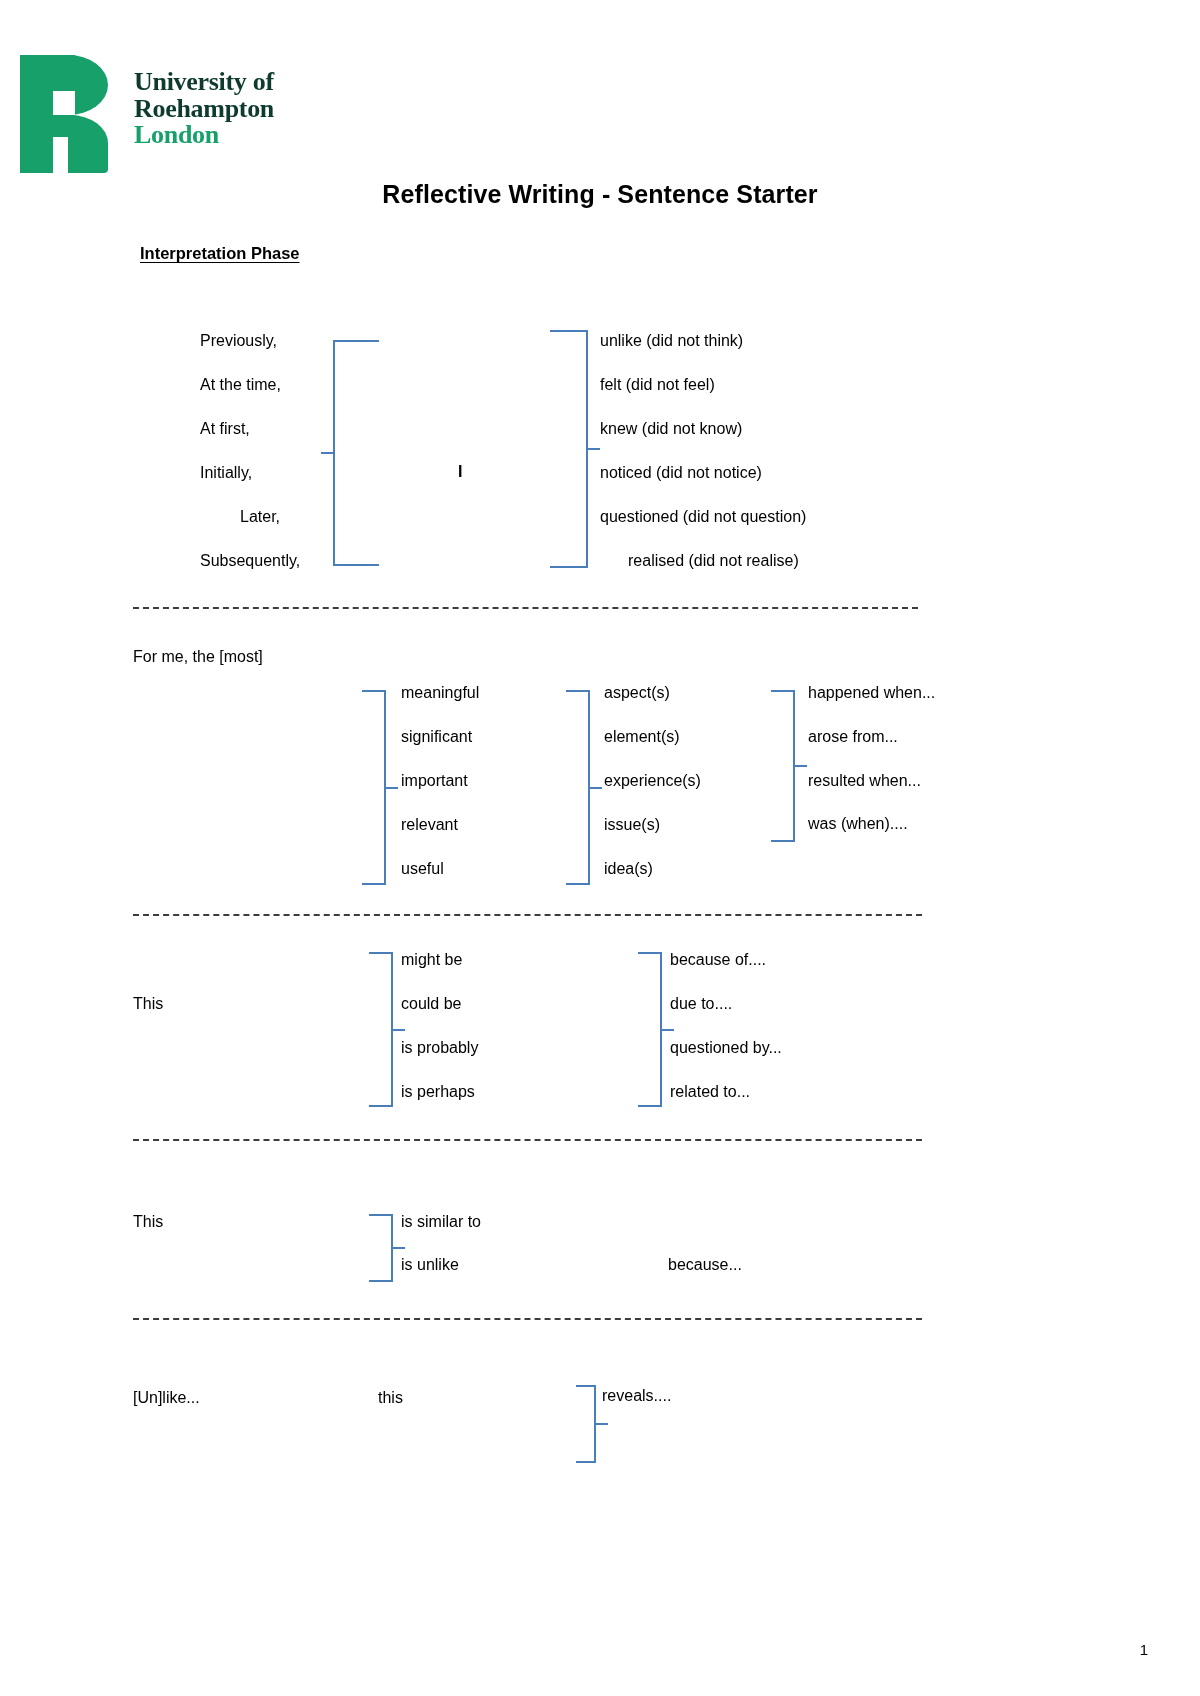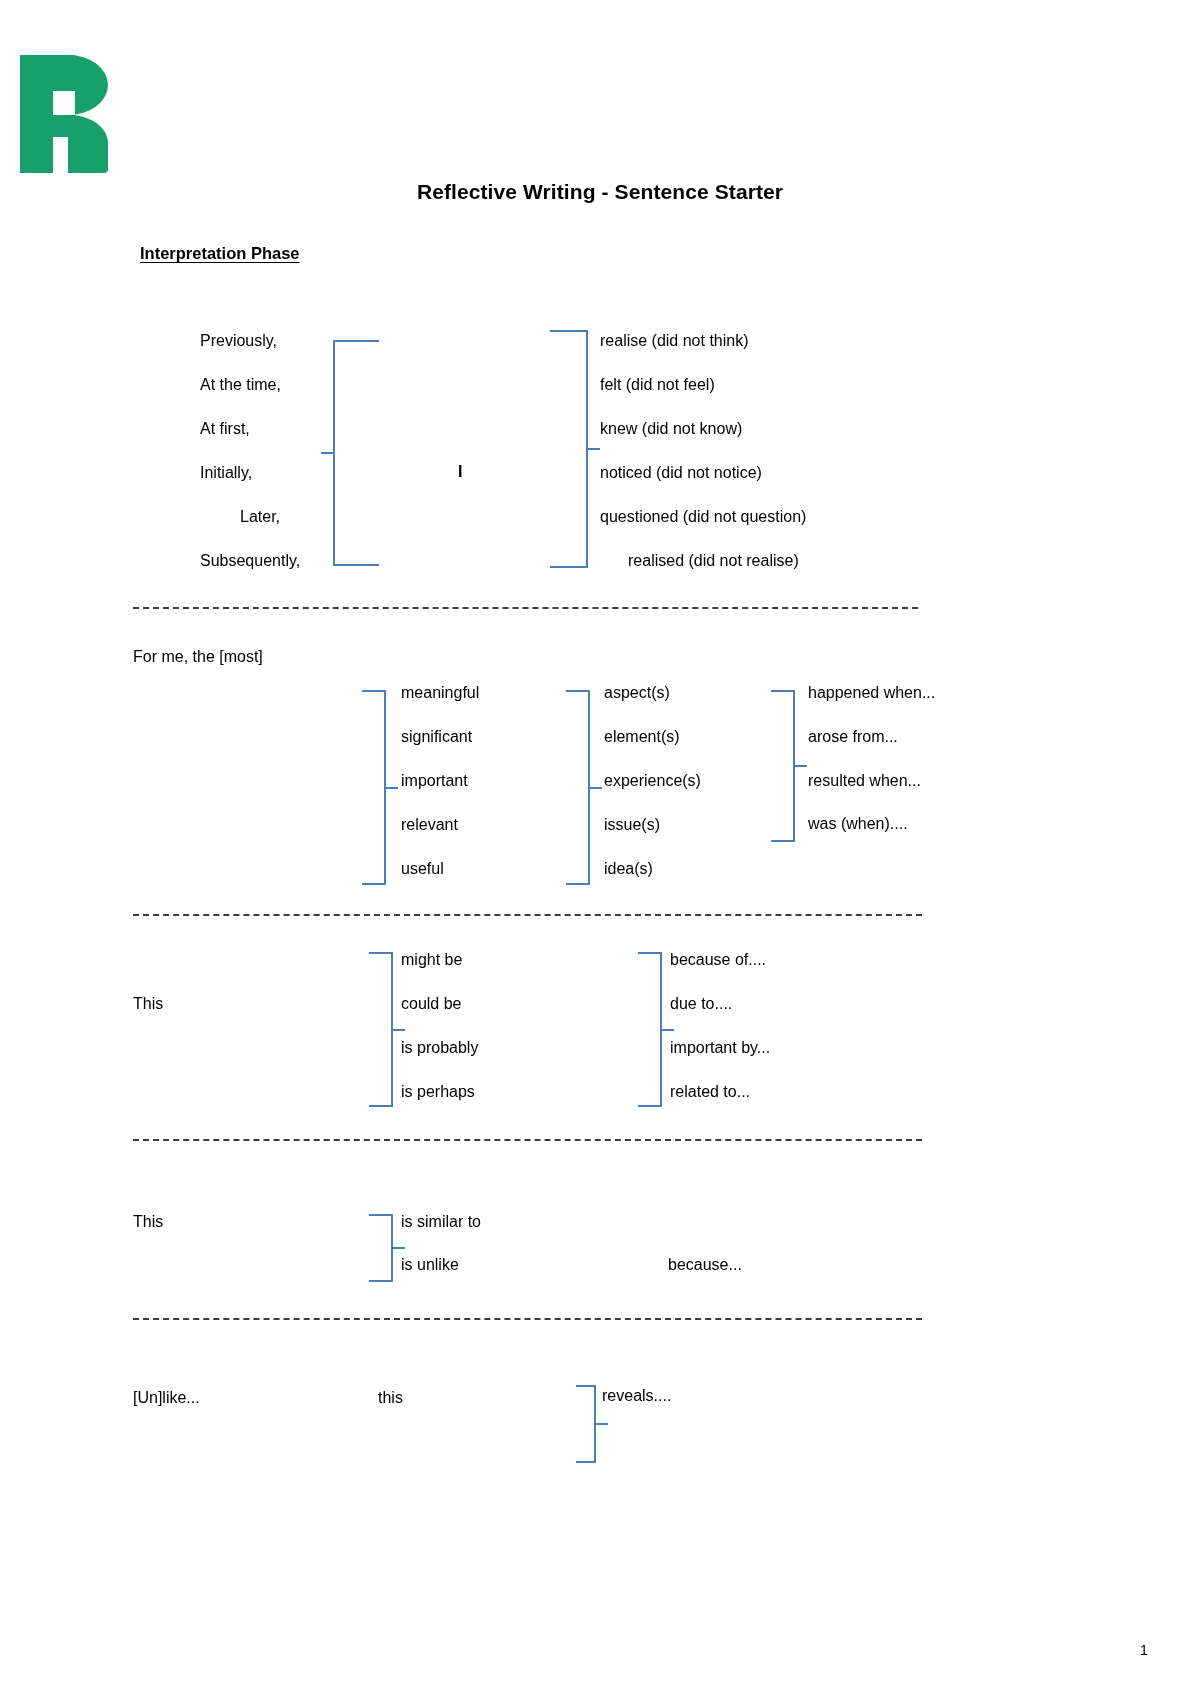"University of" div.logo-text { html: none -> <div> <div>University of</div> <div>Roehampton</div> <div>London</div> </div> }
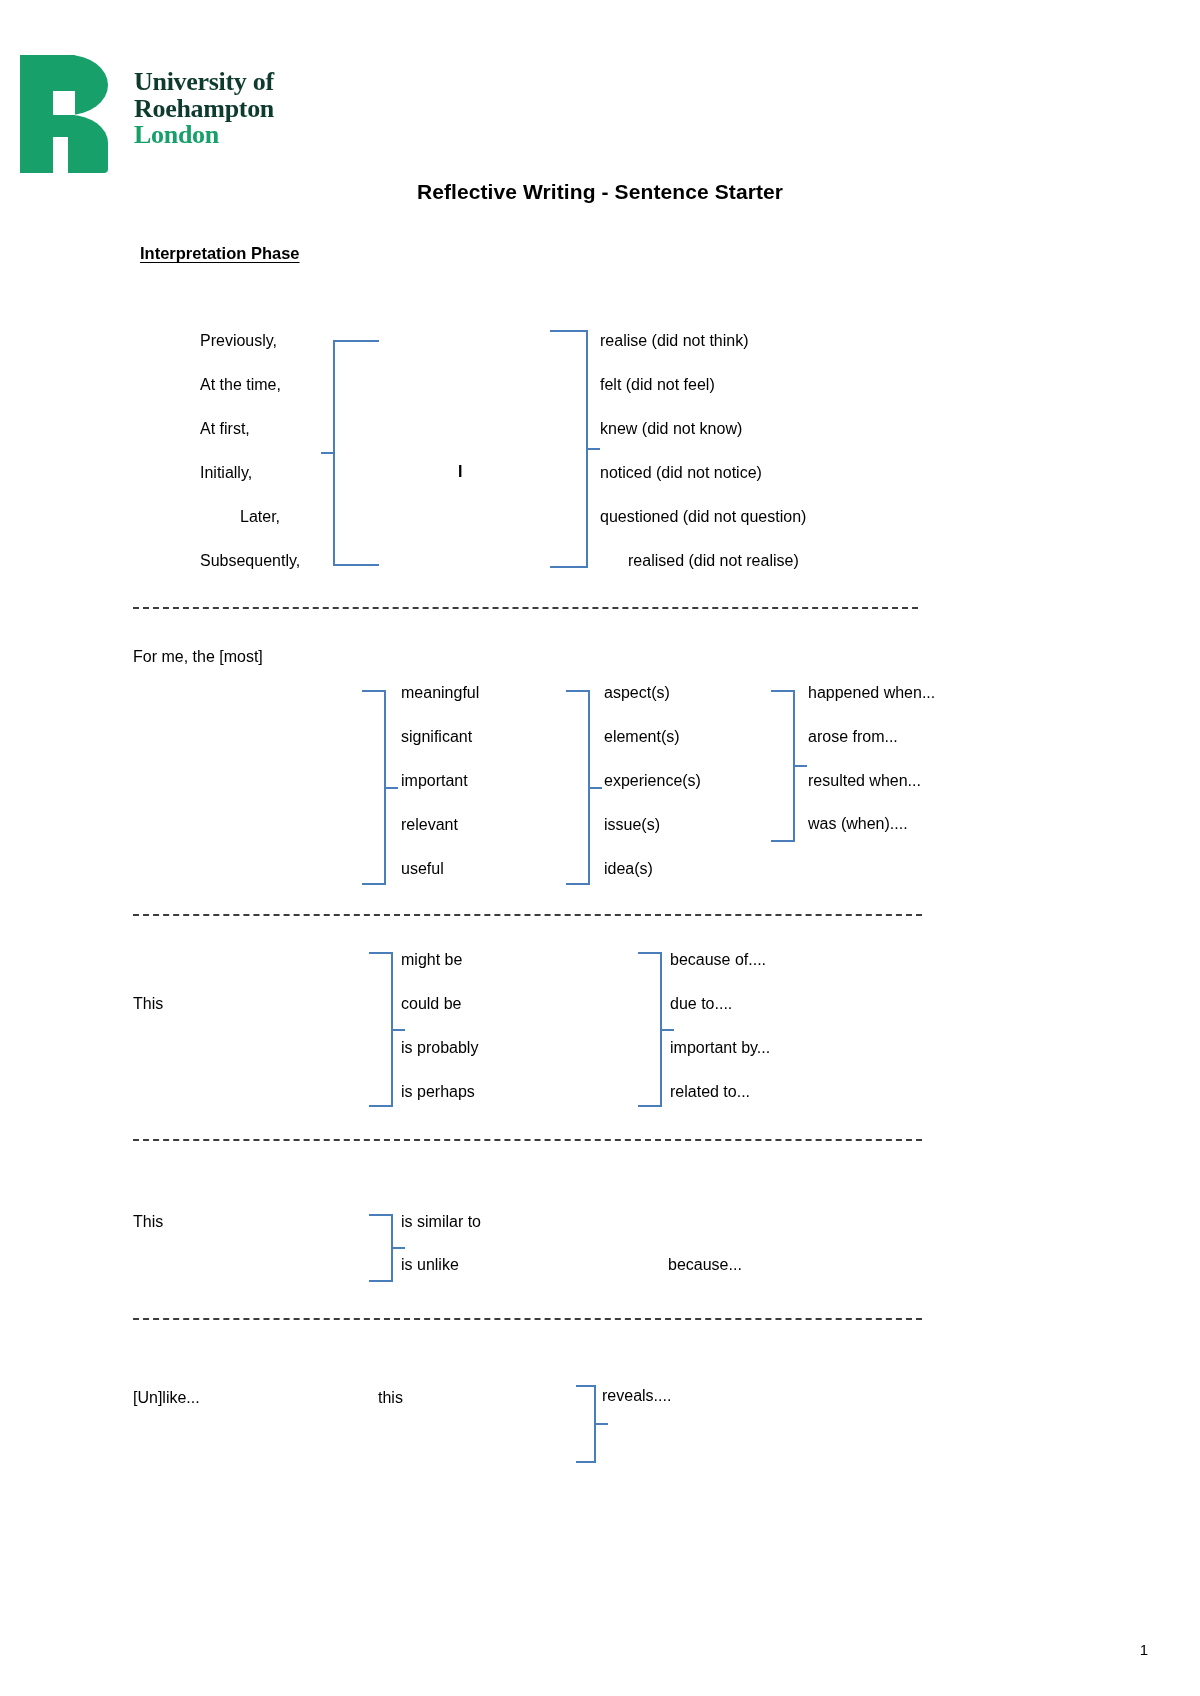"Reflective Writing - Sentence Starter" .doc-title { font-size: 21px -> 25px }
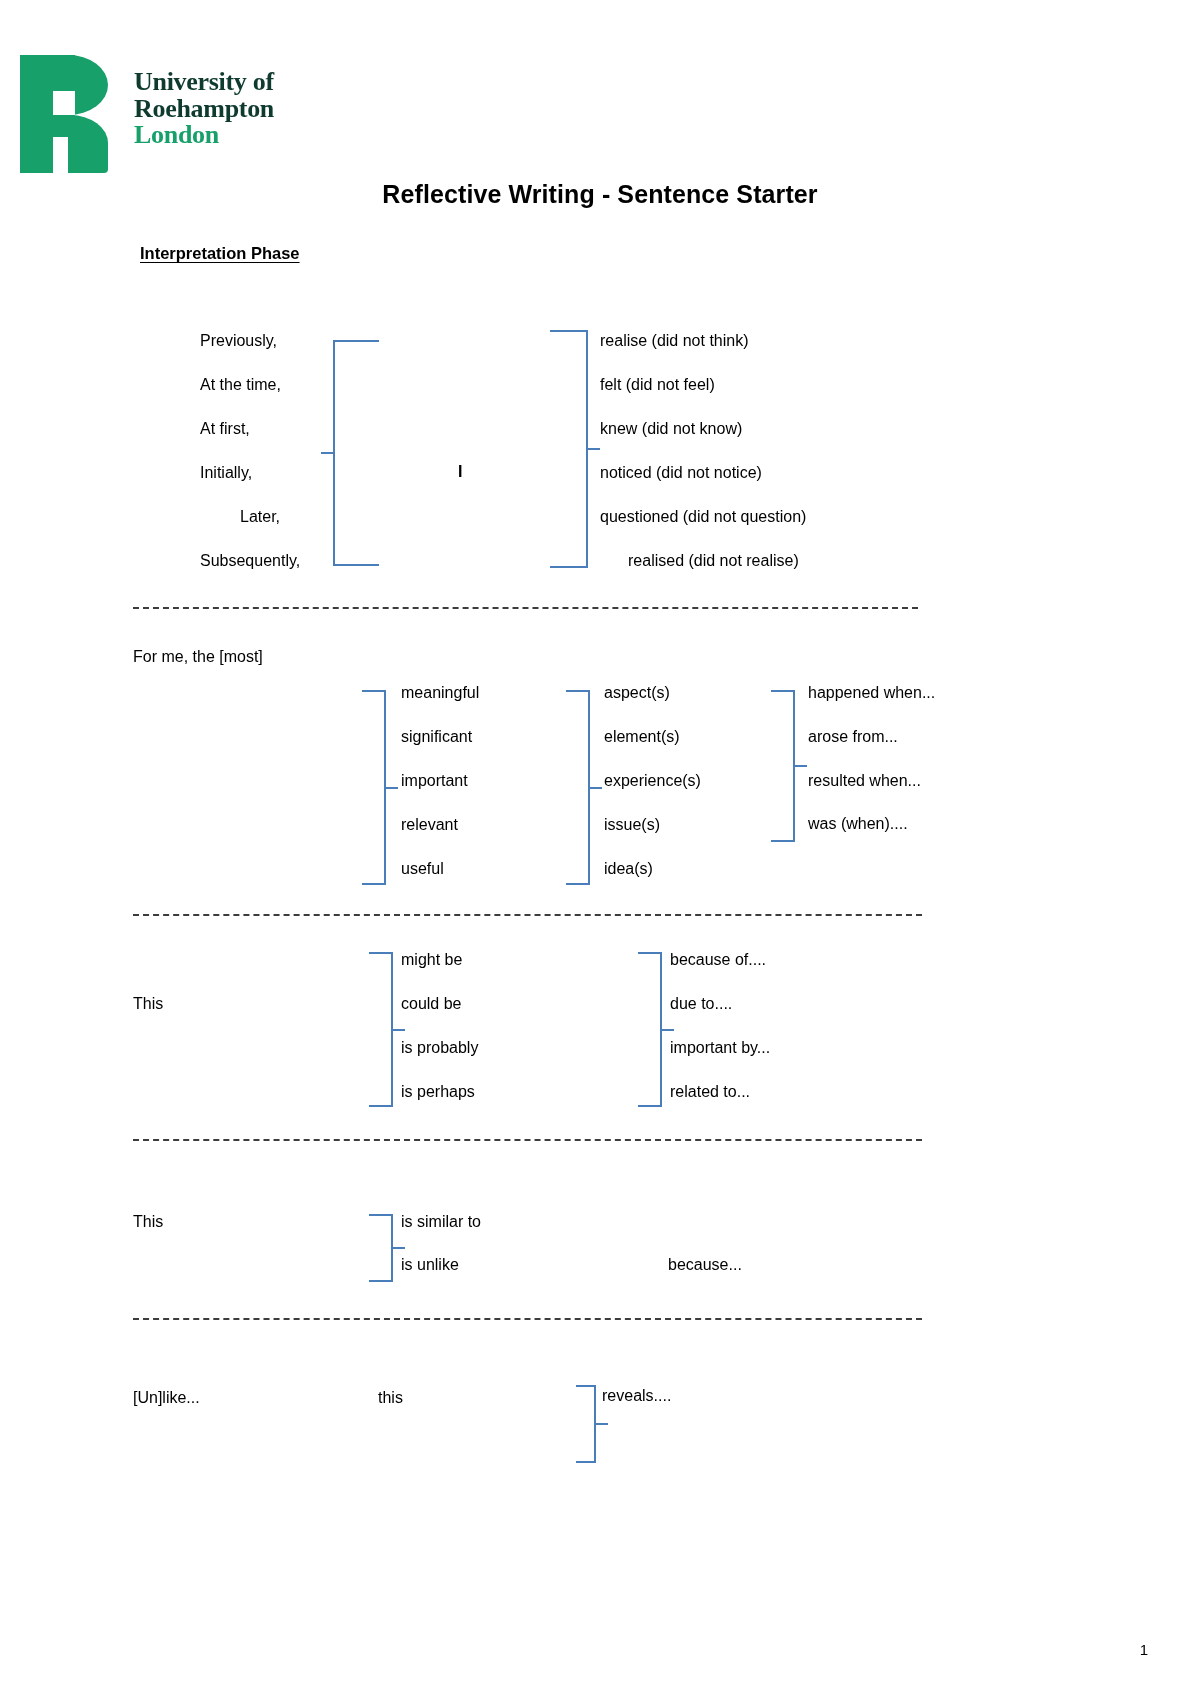"realise (did not think)" div.t { text: realise -> unlike }
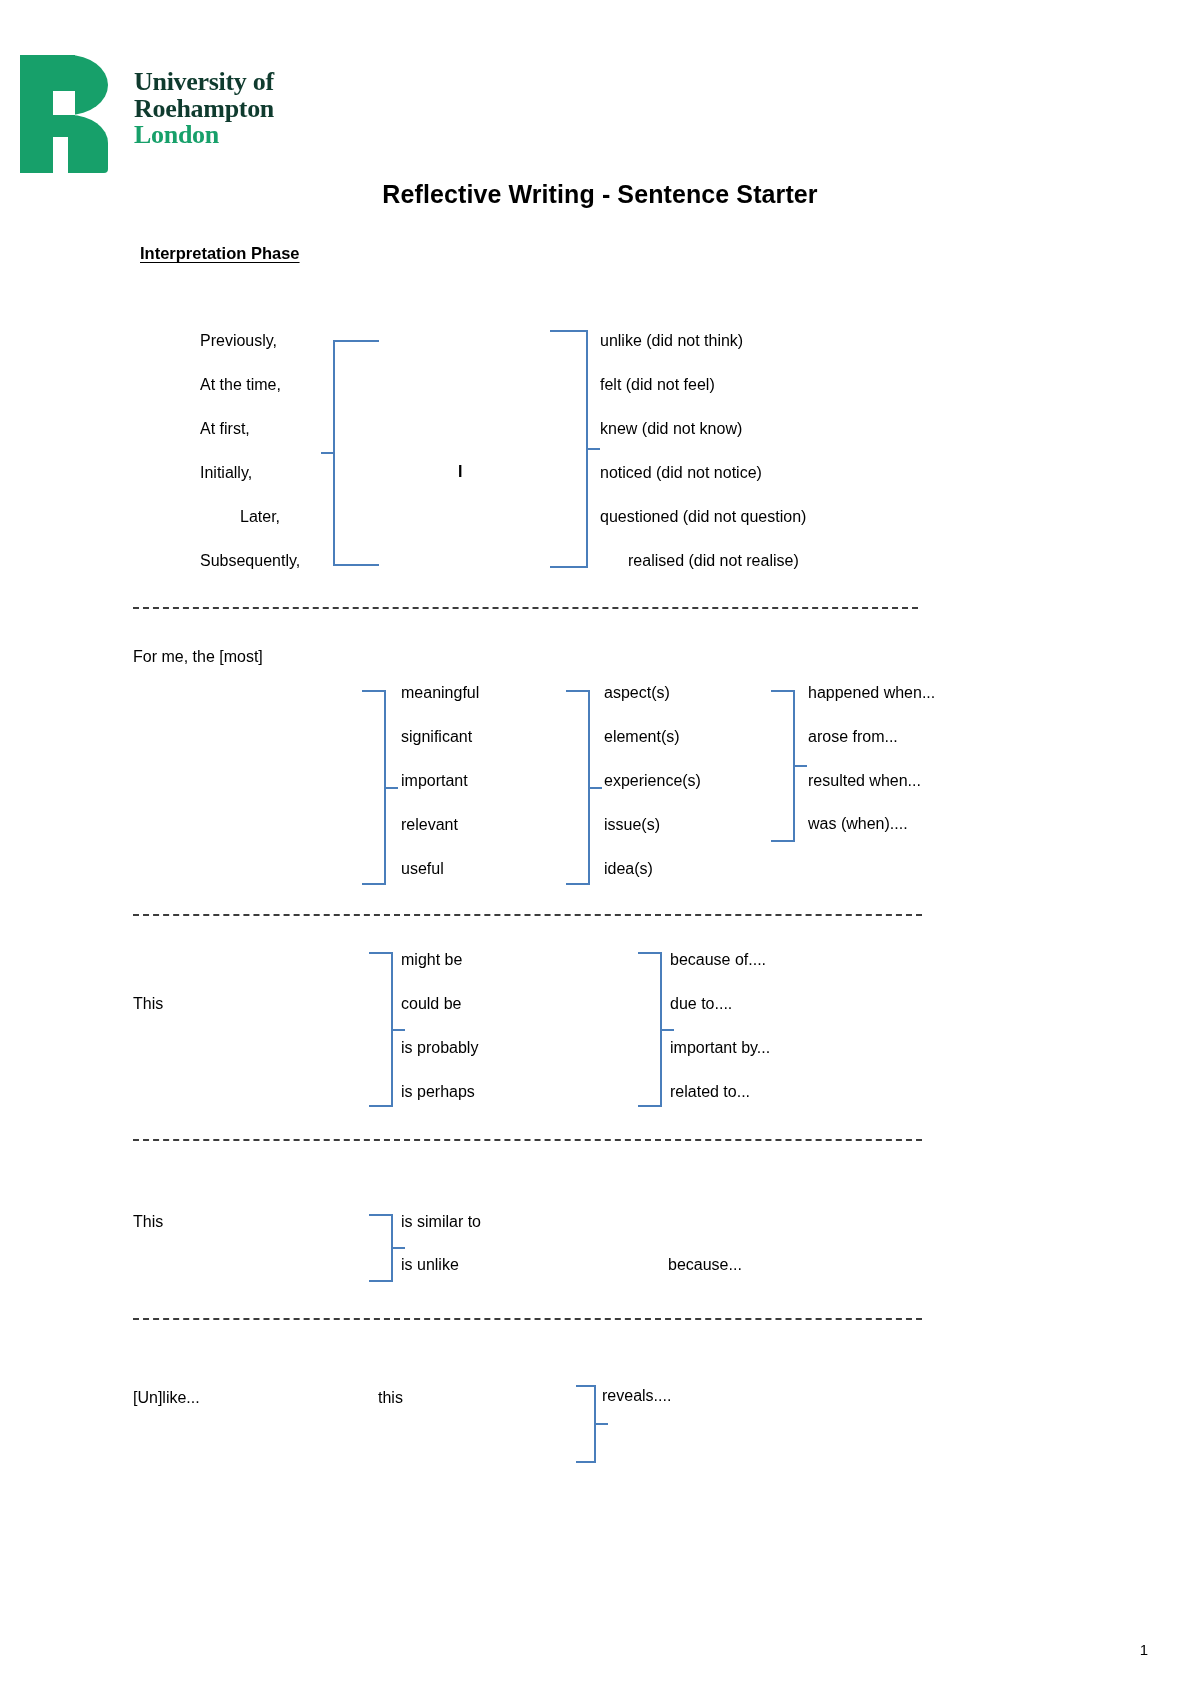"important by..." div.t { text: important -> questioned }
